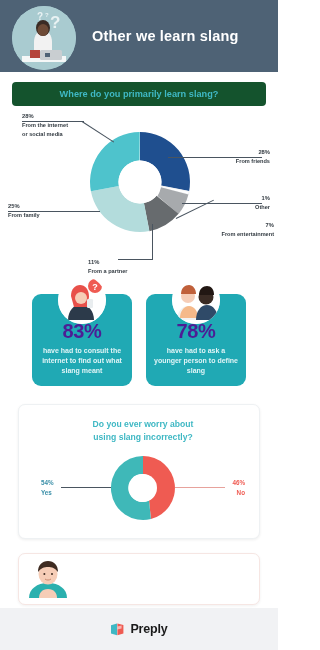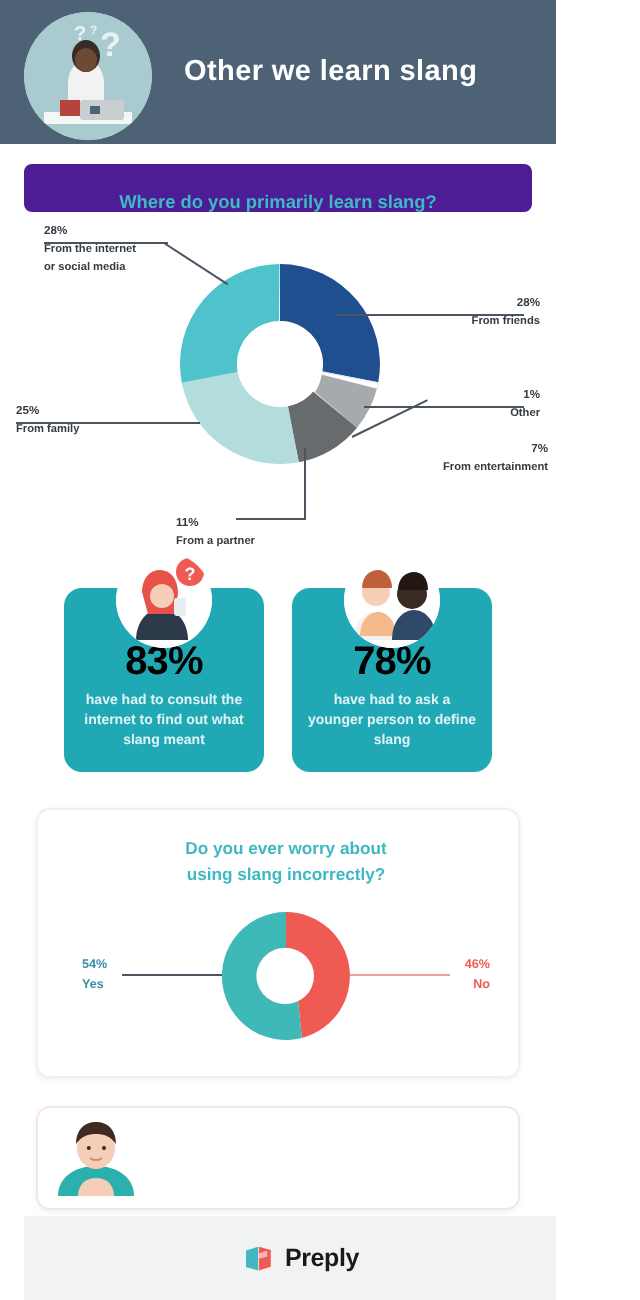"Where do you primarily learn" .banner { align-items: flex-end -> center; background: #4c1d95 -> #14532d }
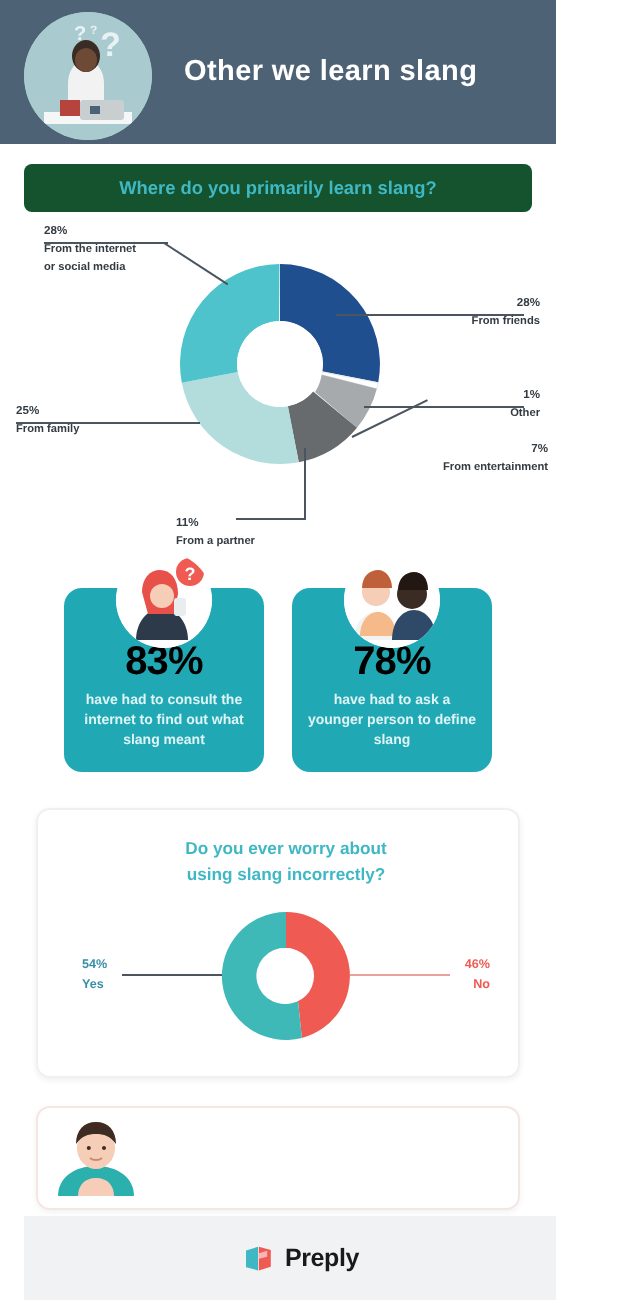"83%" .stat-pct { color: #000000 -> #4c1d95 }
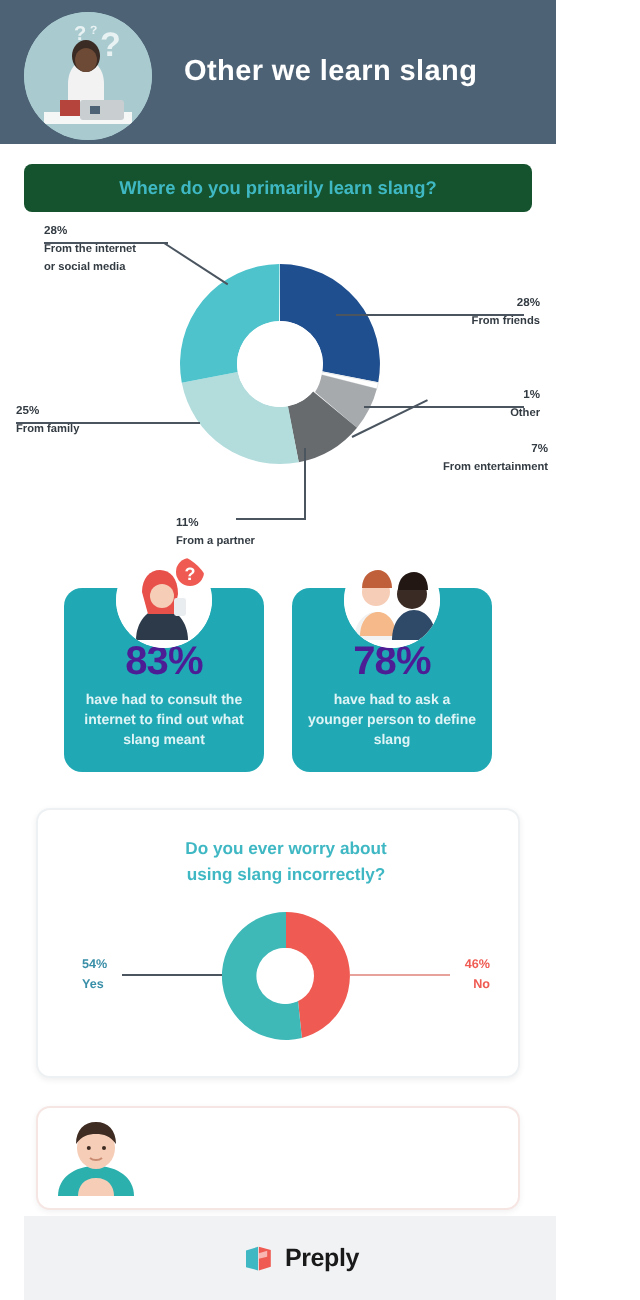"Preply" .footer { left: 12px -> 0 }
